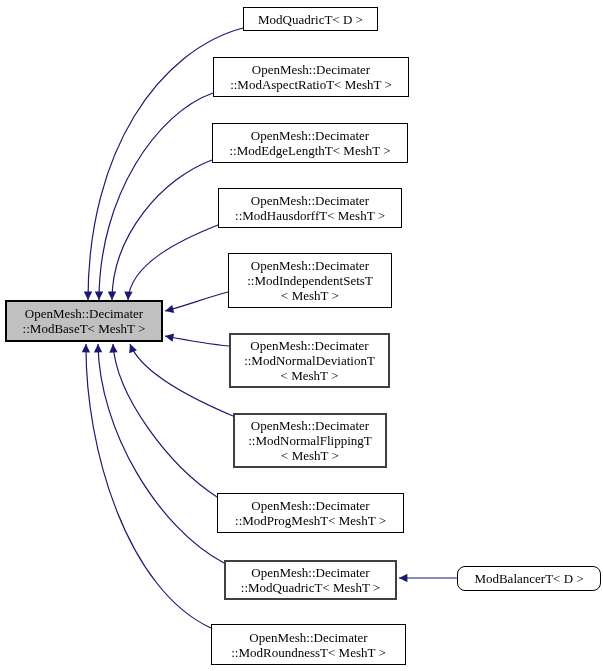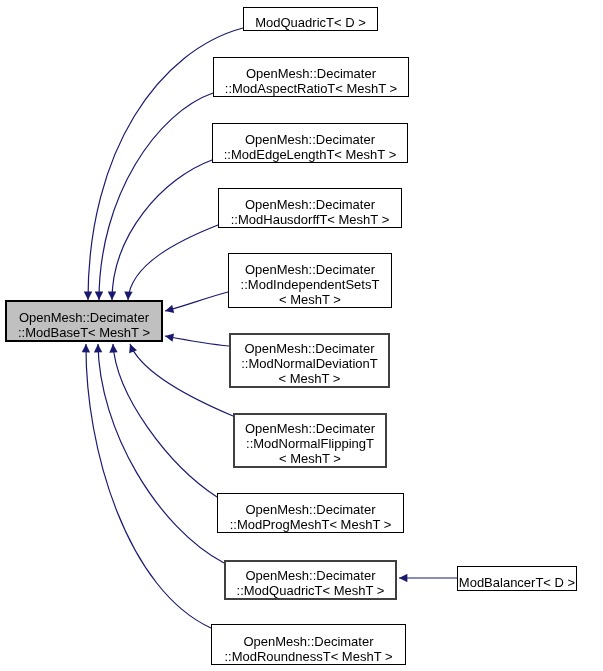"ModQuadricT< D >" .node { align-items: flex-end -> center; font-family: none -> Liberation Serif, serif }
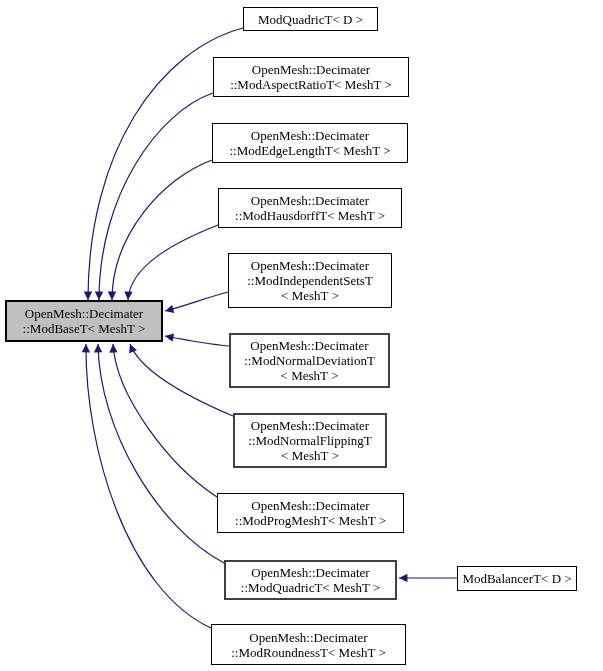"ModBalancerT< D >" div.node { border-radius: none -> 8px; width: 120px -> 144px }
